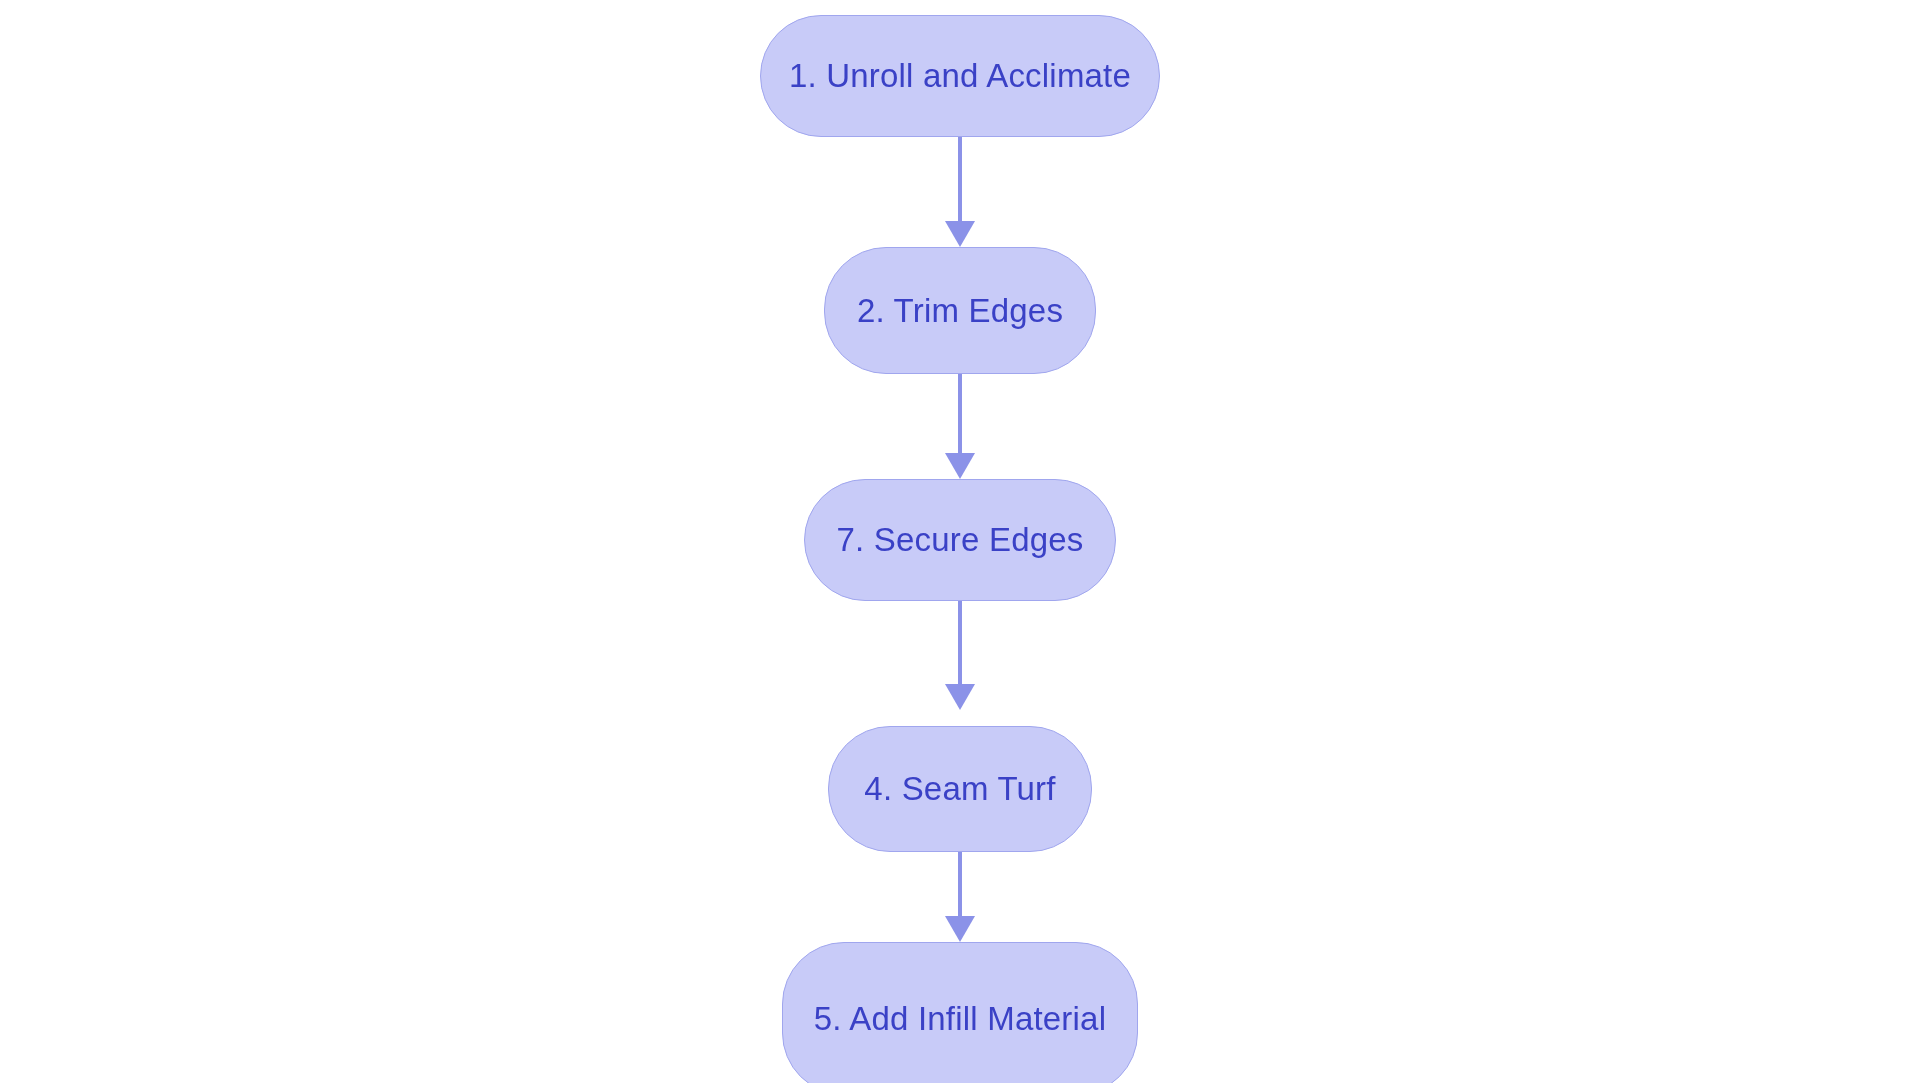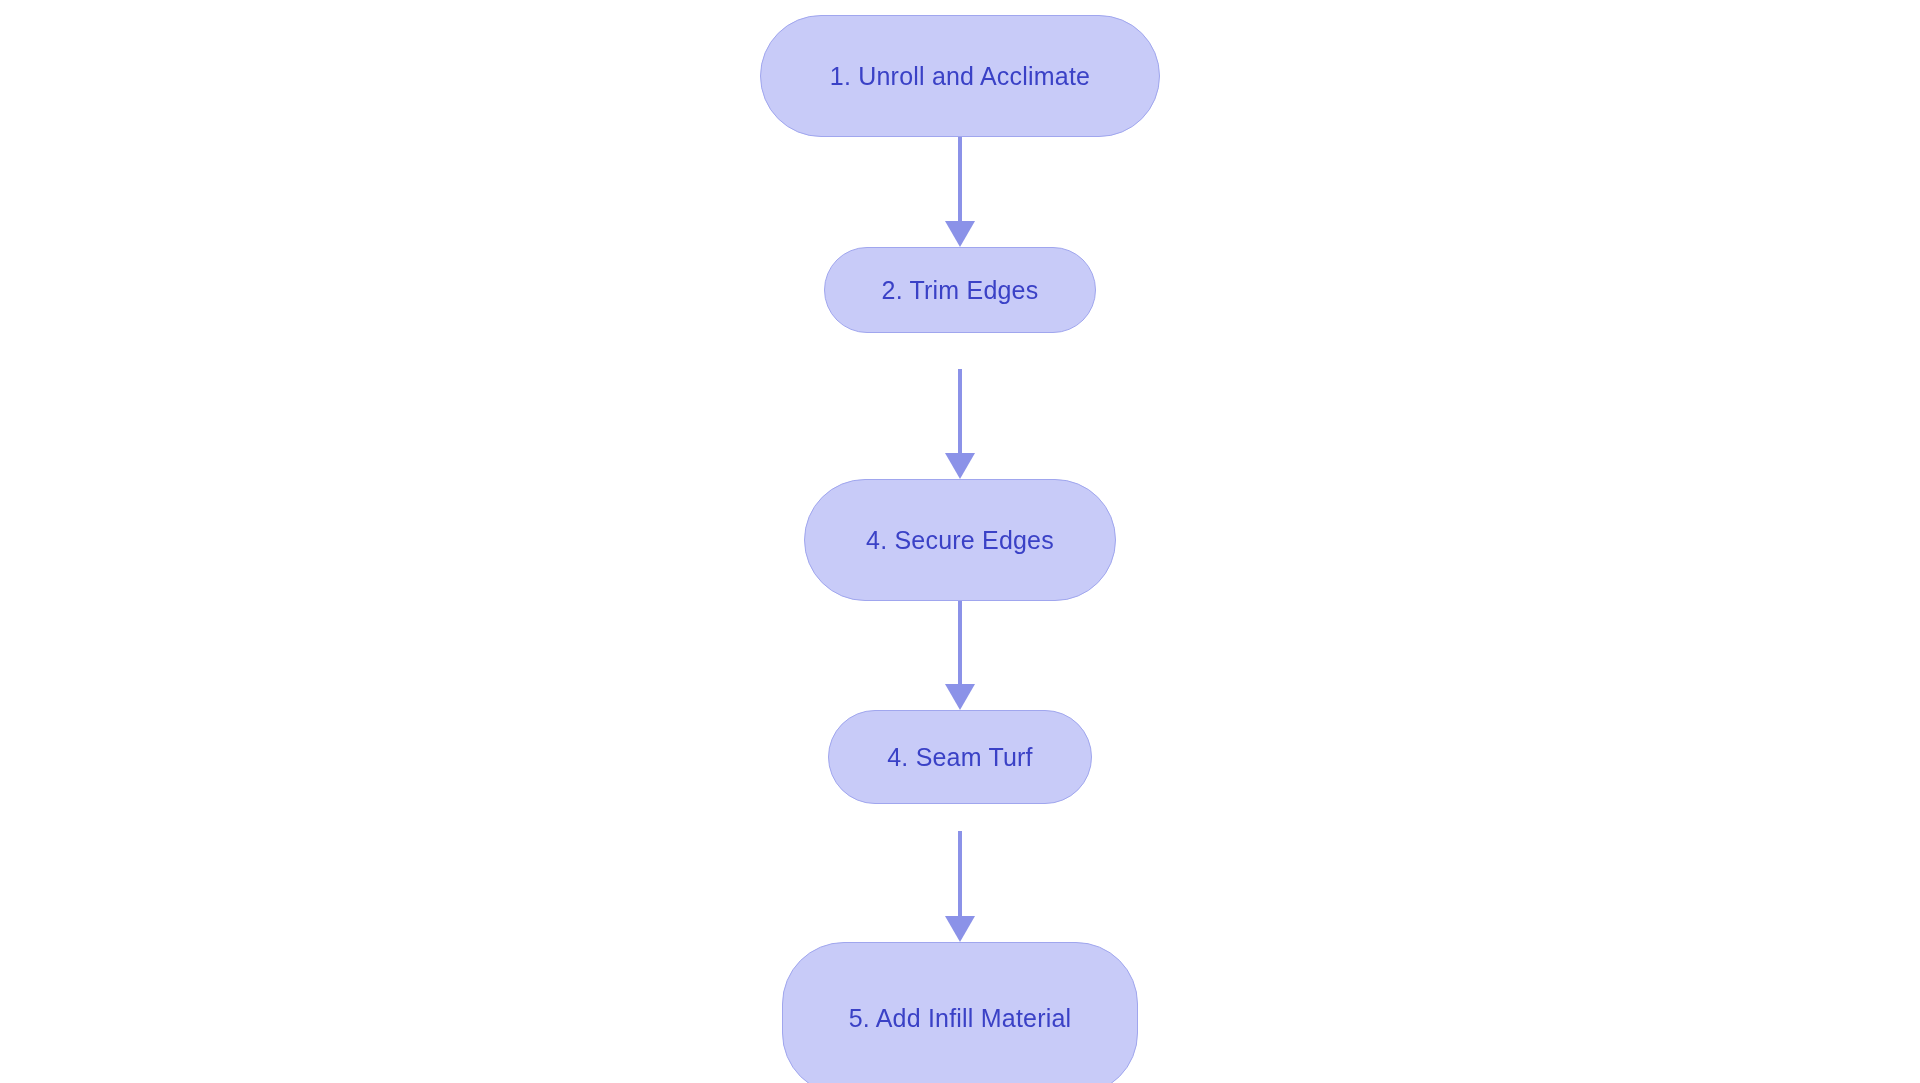"1. Unroll and Acclimate" .node { font-size: 25px -> 33px }
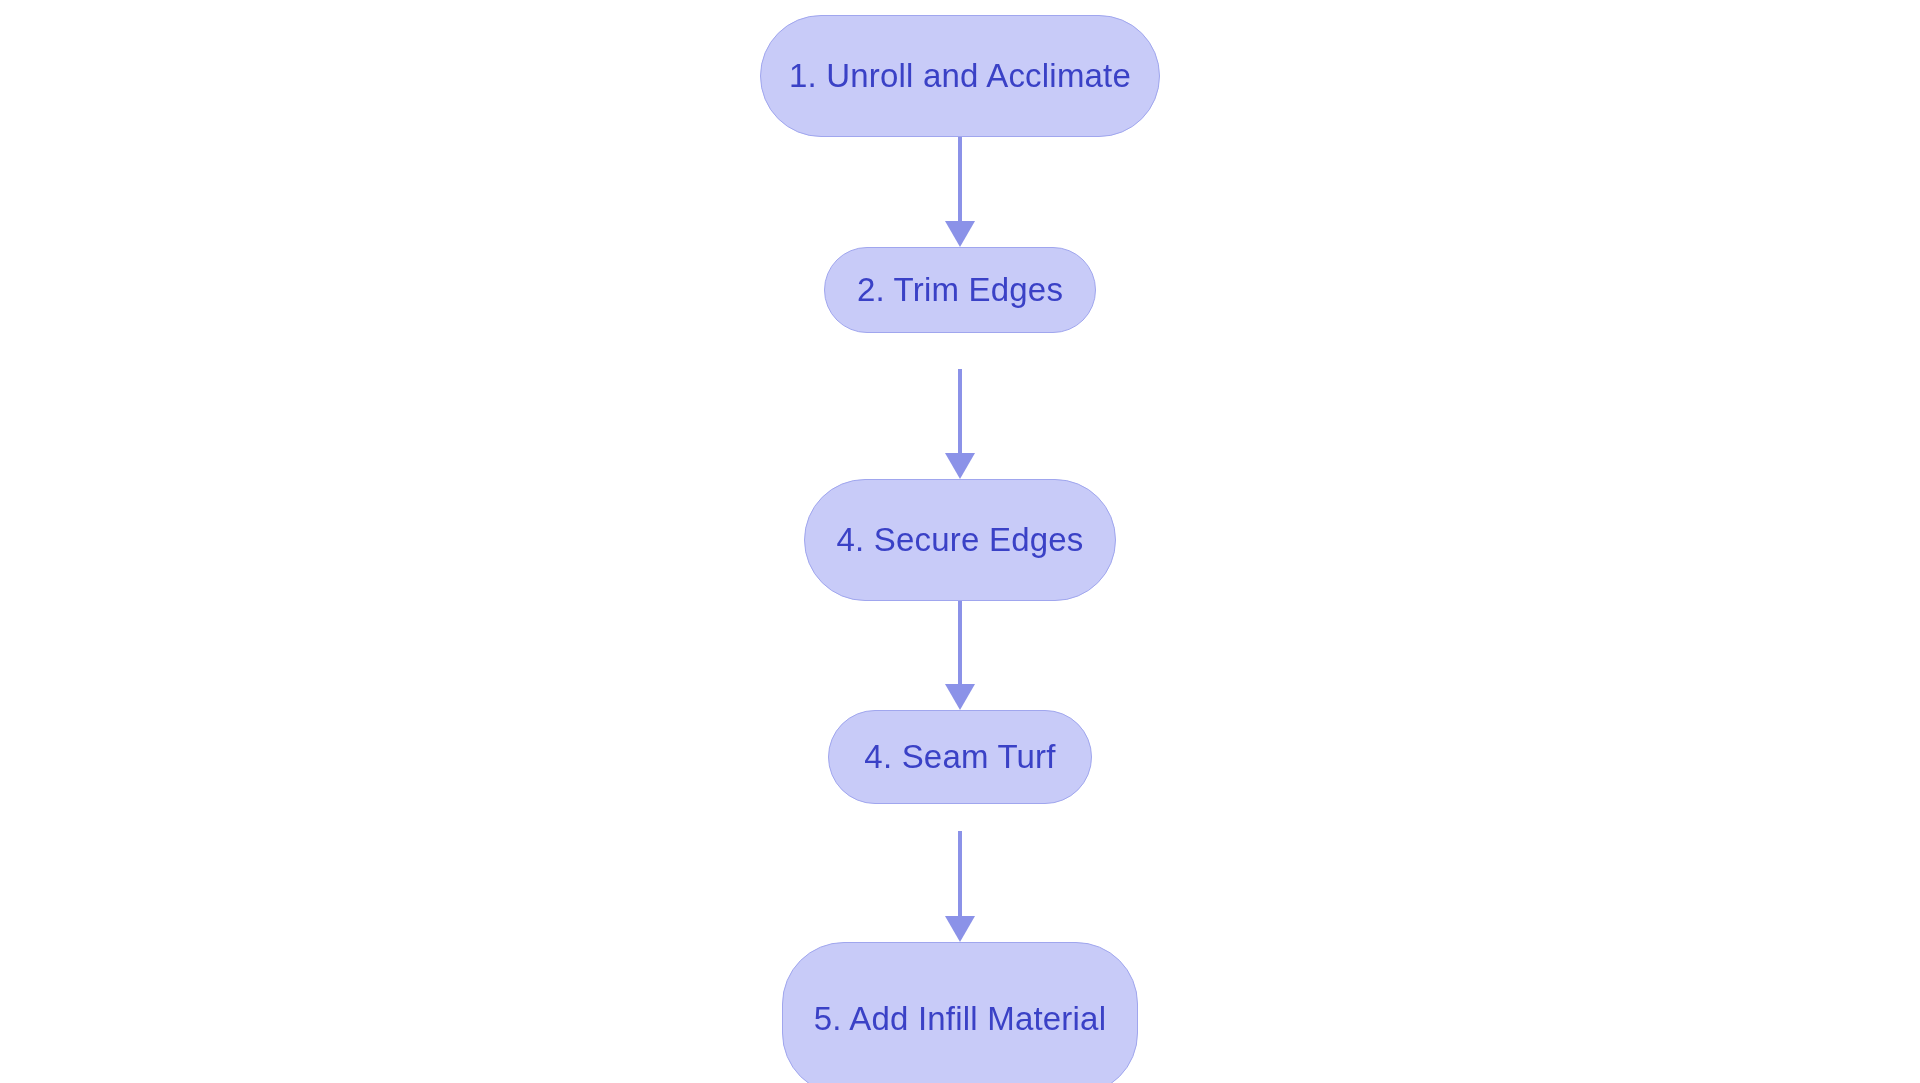"2. Trim Edges" .node-2 { height: 86px -> 127px }
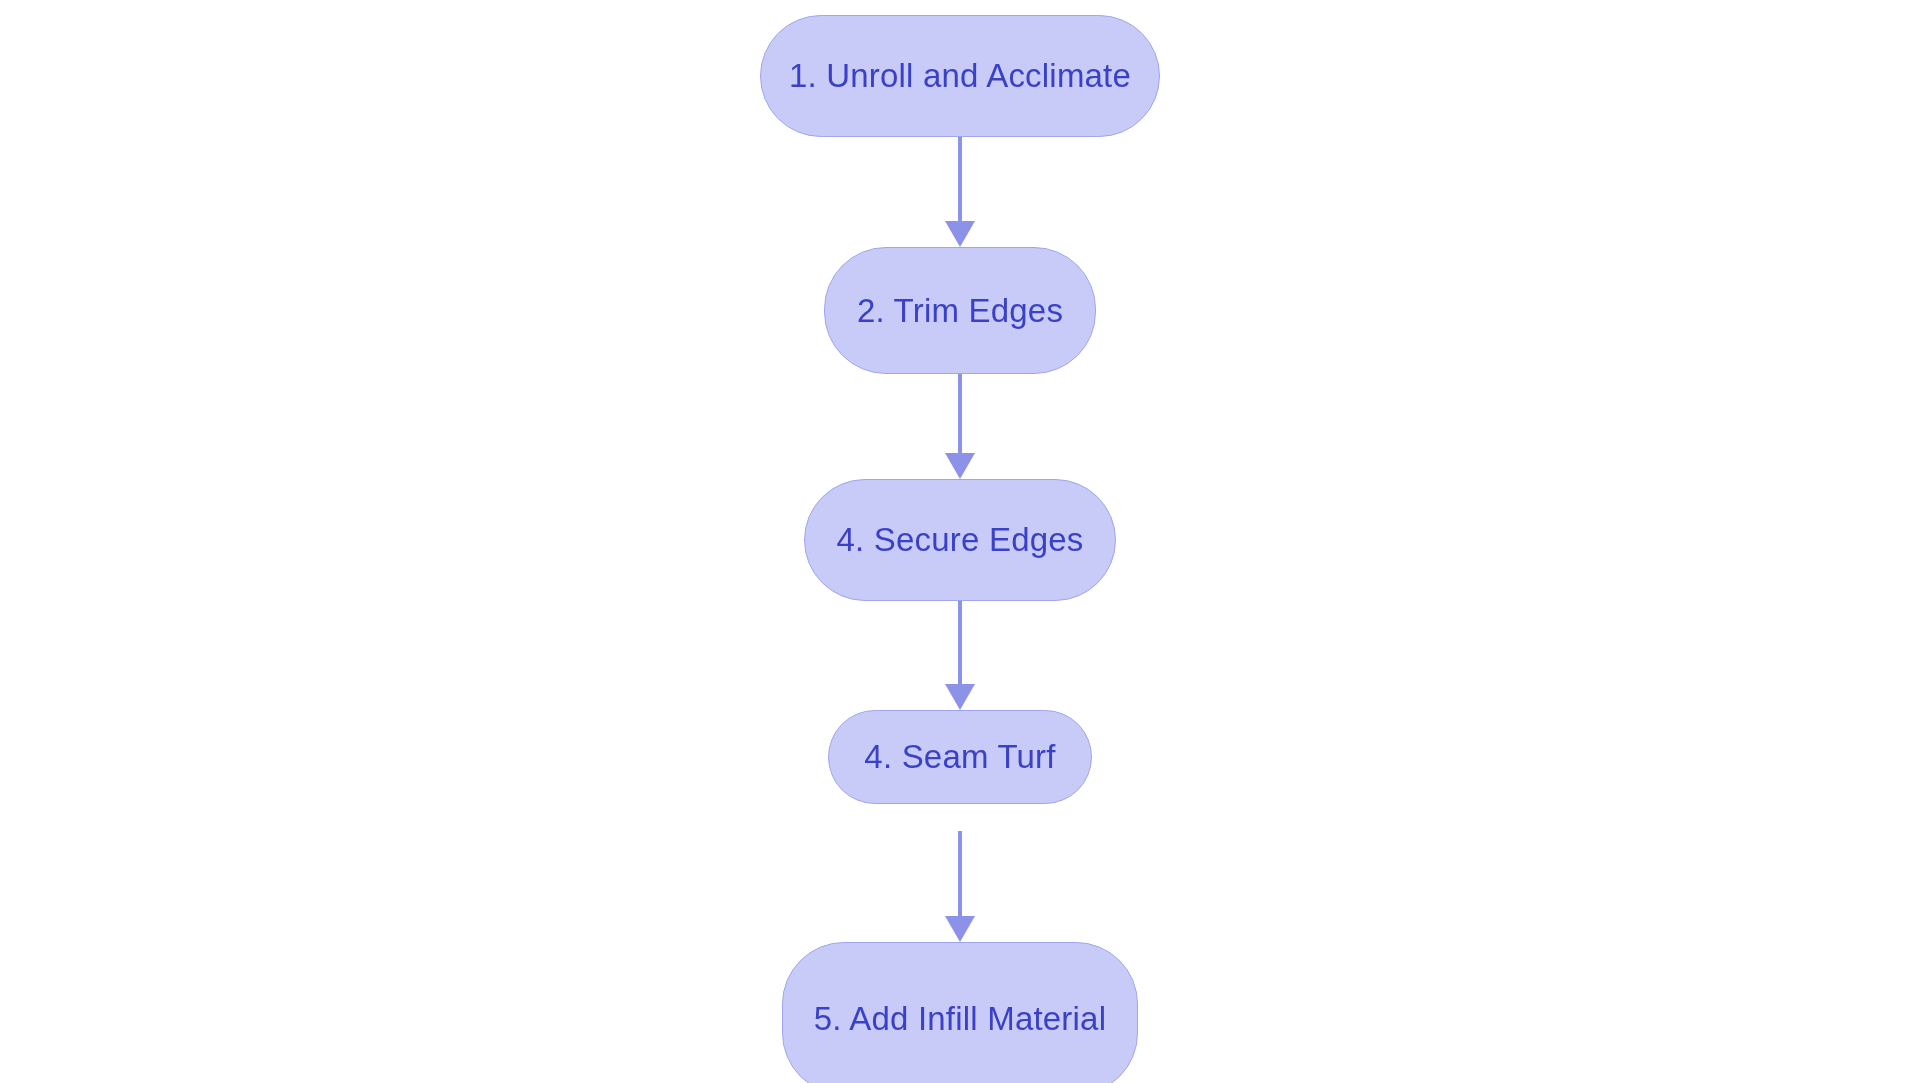"4. Secure Edges" span { text: 4 -> 7 }
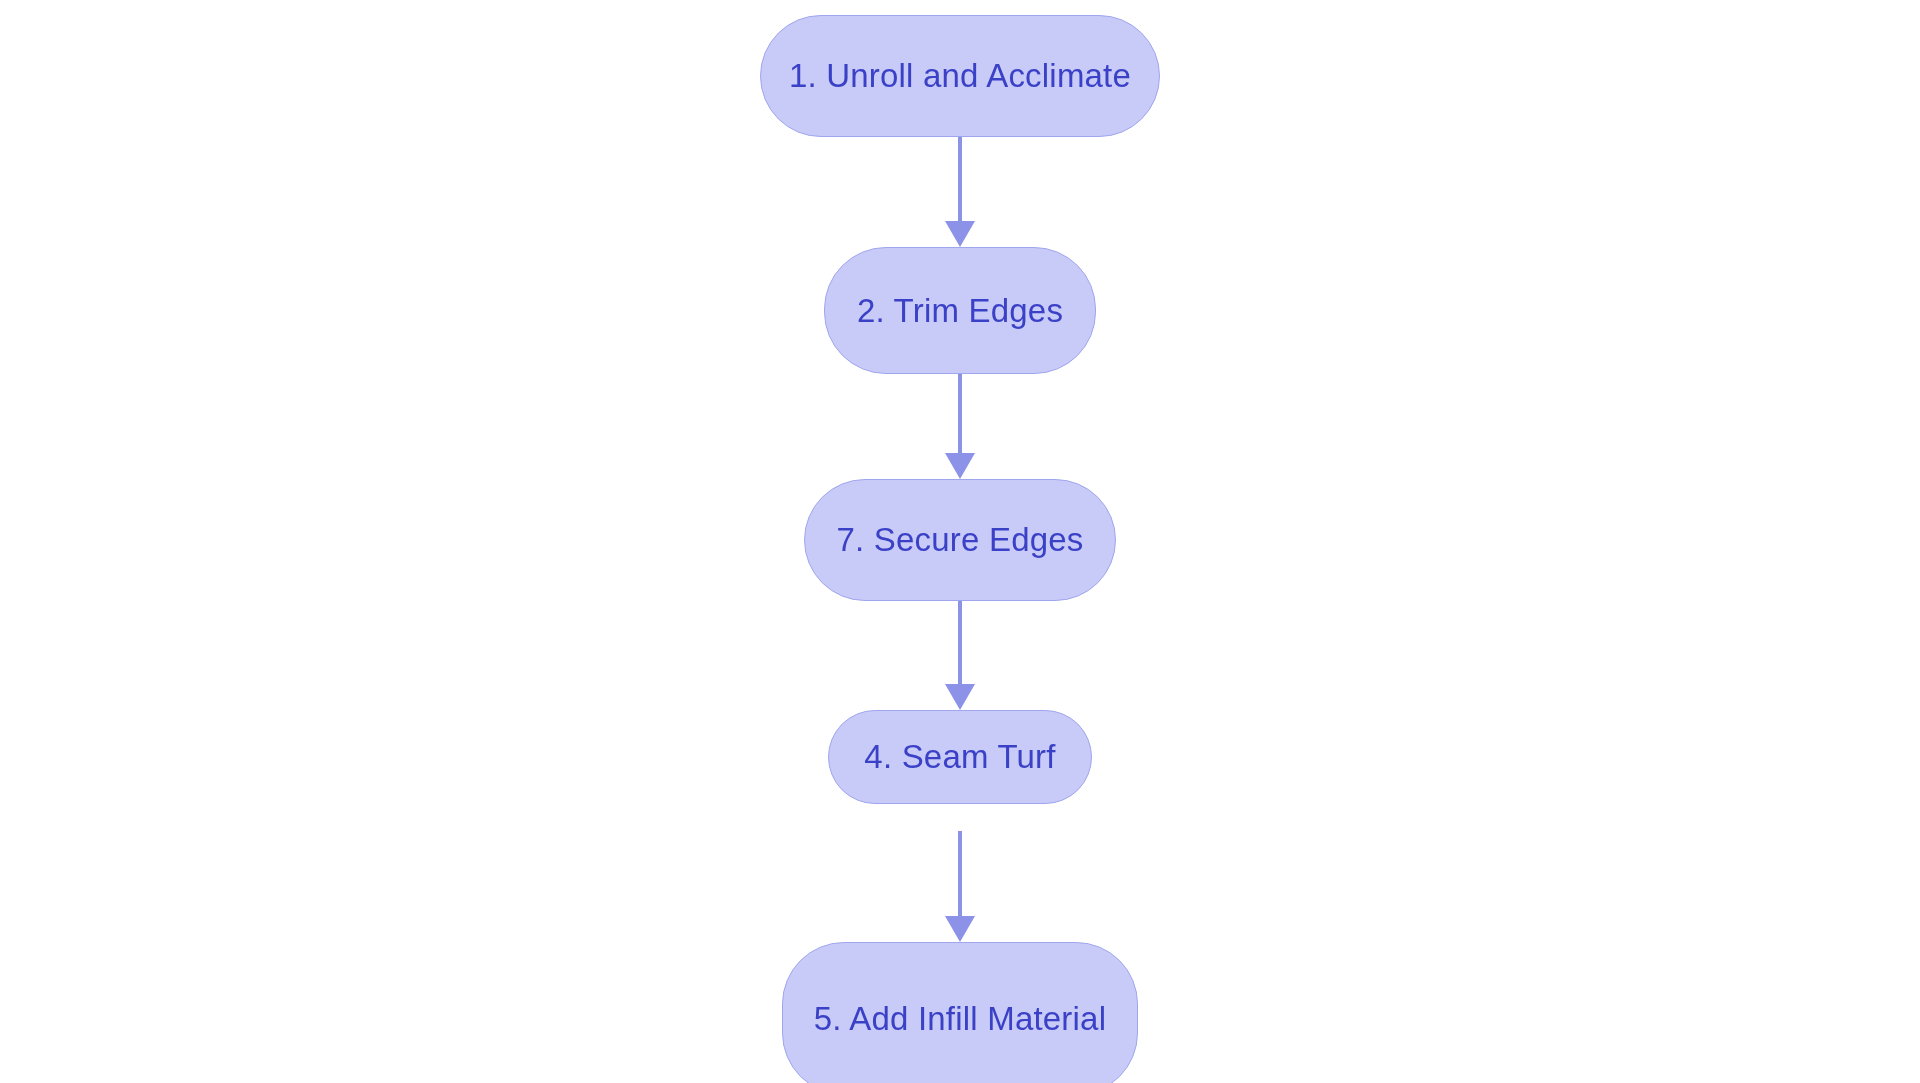"4. Seam Turf" .node-4 { height: 94px -> 126px; top: 710px -> 726px }
